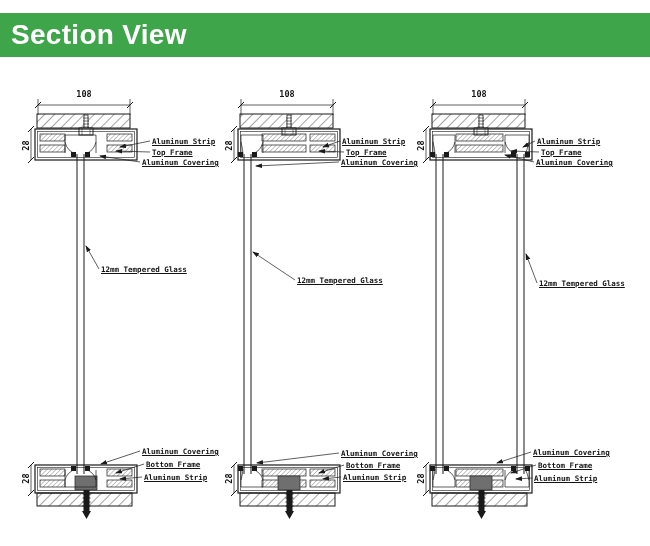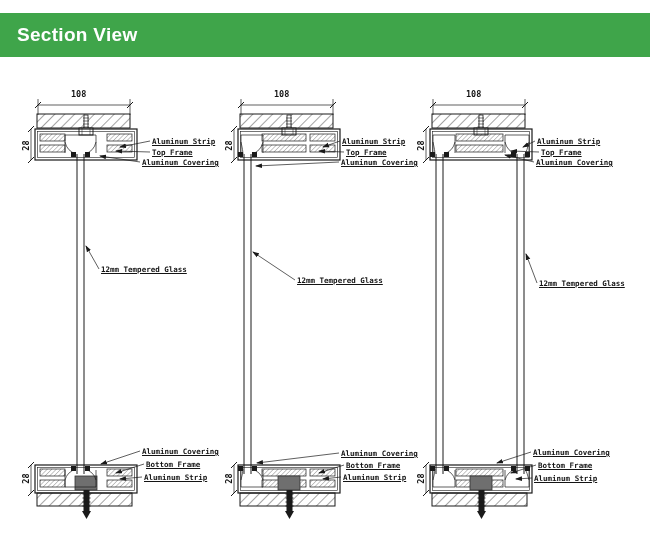"Section View" .header .title { font-size: 19px -> 28px; padding-left: 17px -> 11px }
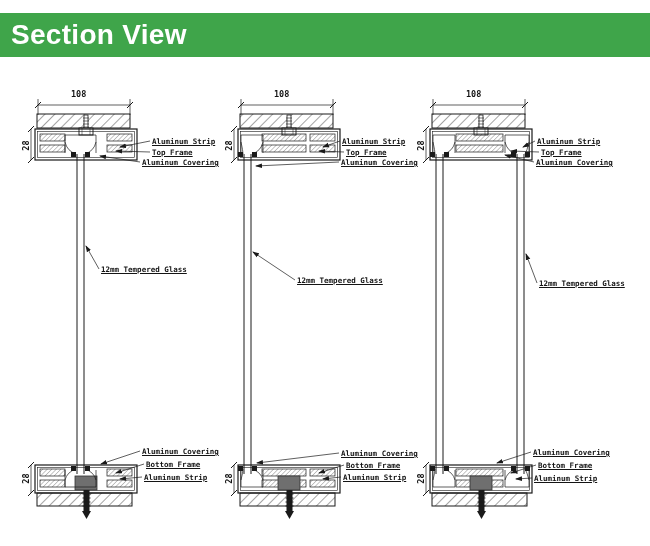"108" .dim-h { text-align: none -> center }
